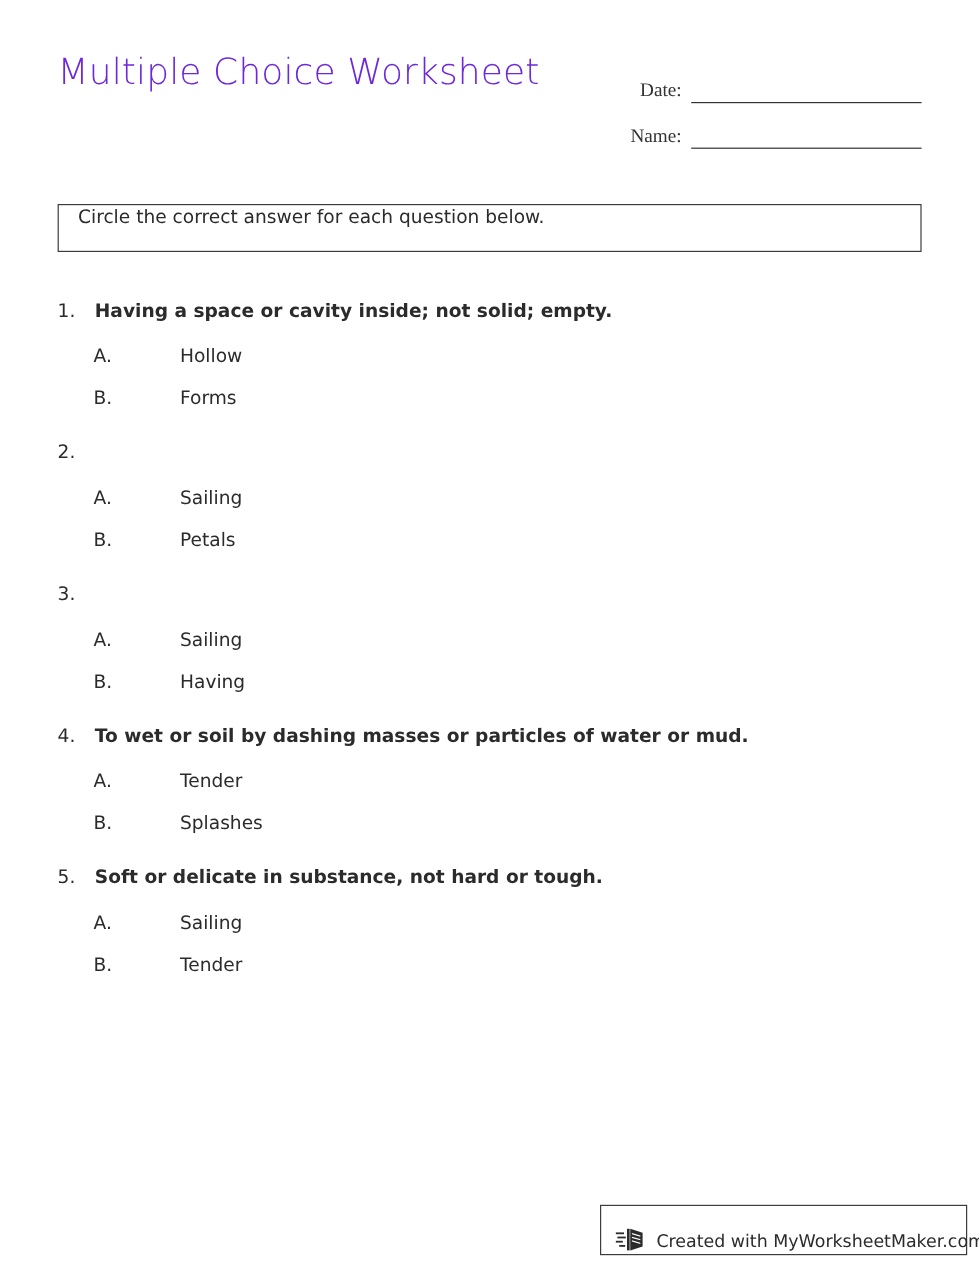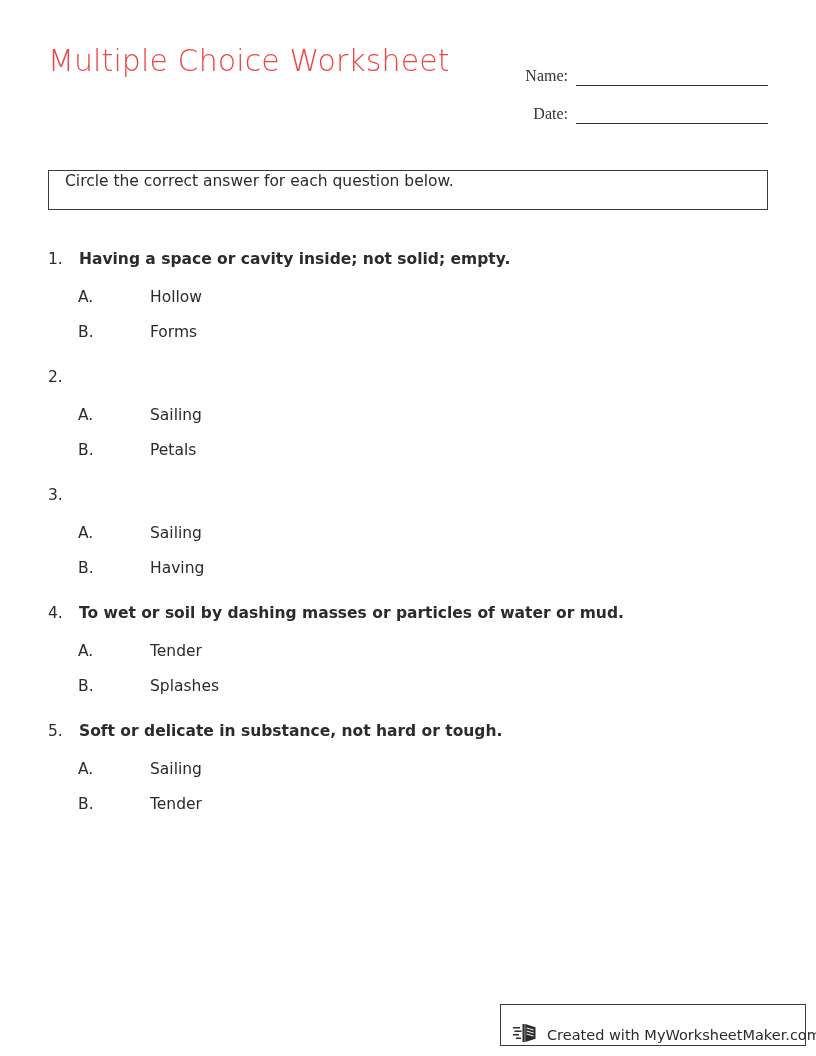"Multiple Choice Worksheet" .worksheet-title { color: #ef4444 -> #6d28d9 }
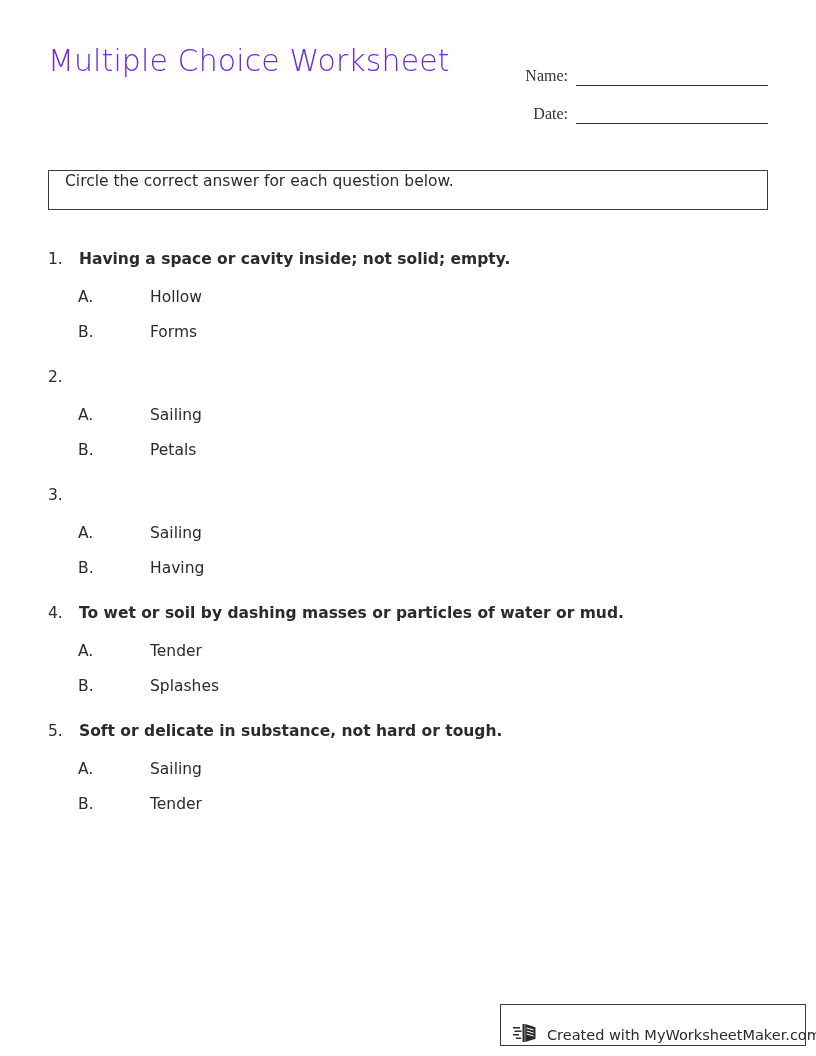"Name:" div.field-row { order: before "Date:" -> after "Date:" }
